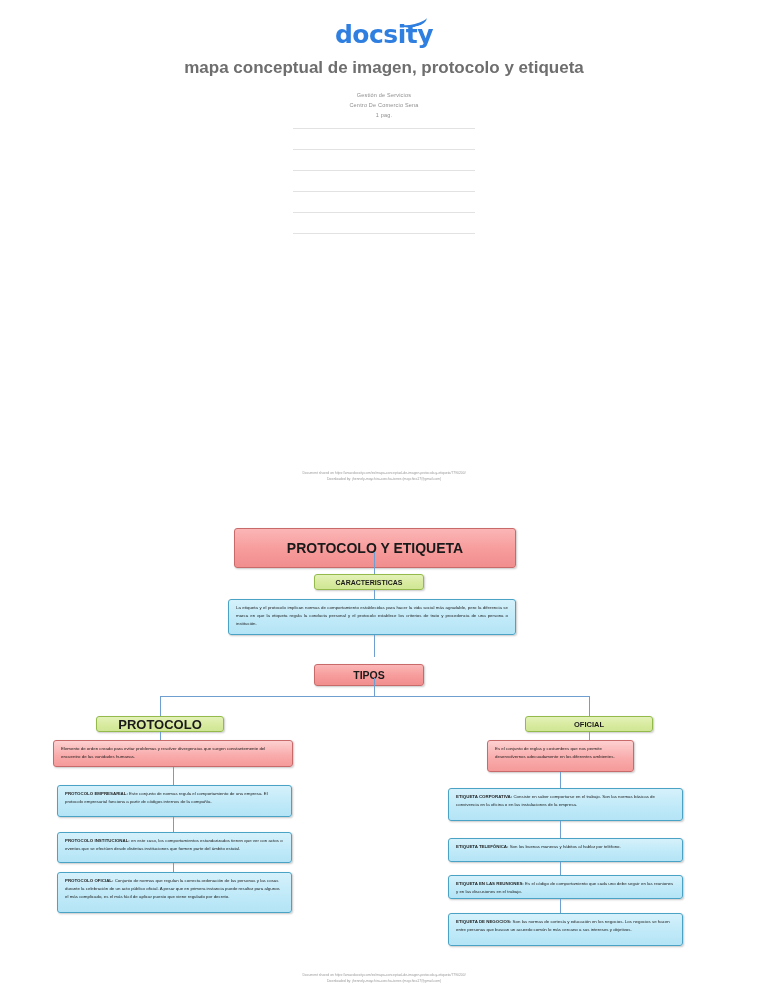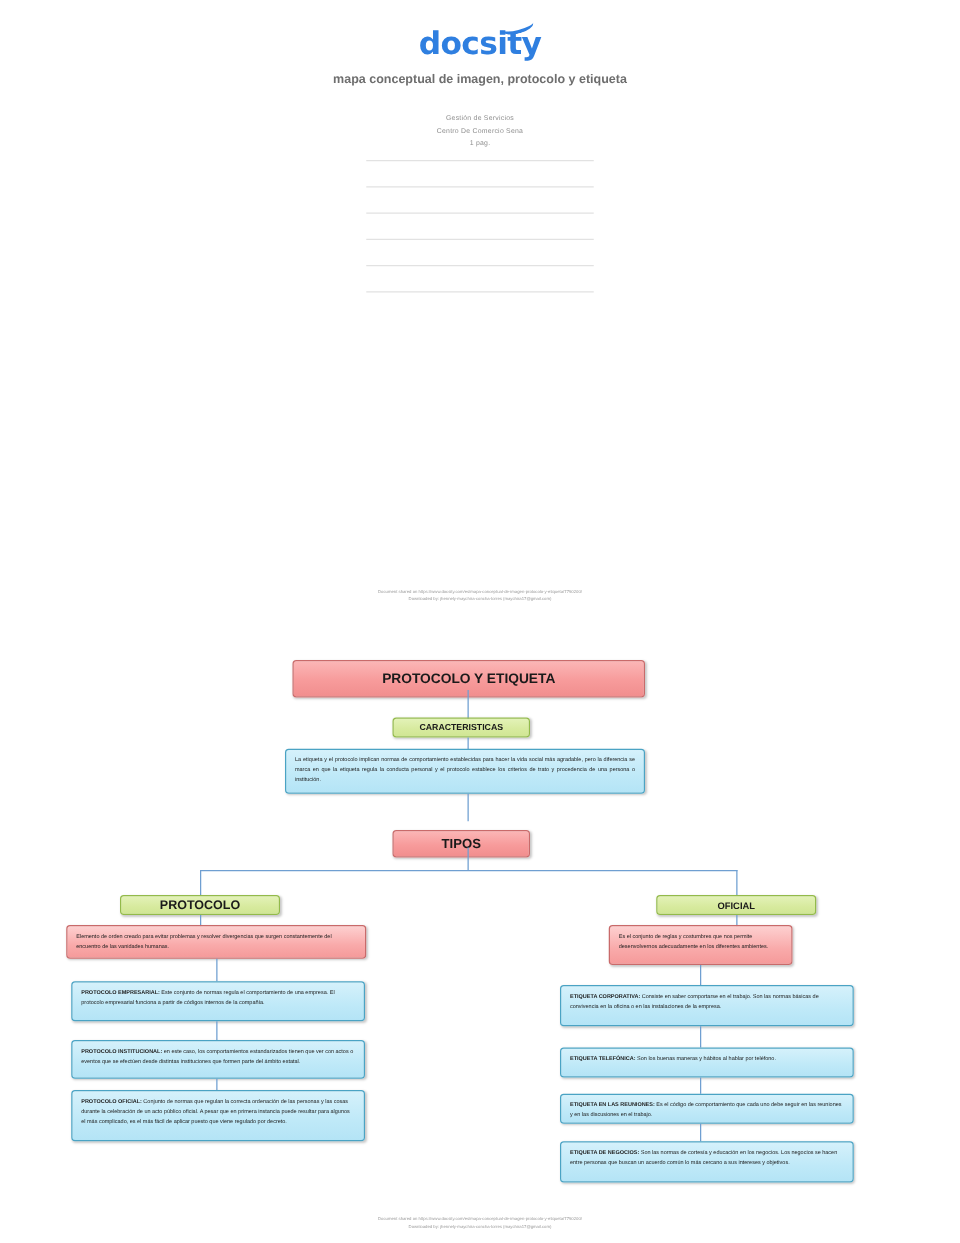"mapa conceptual de imagen, protocolo" .cover-title { font-size: 10px -> 17px }
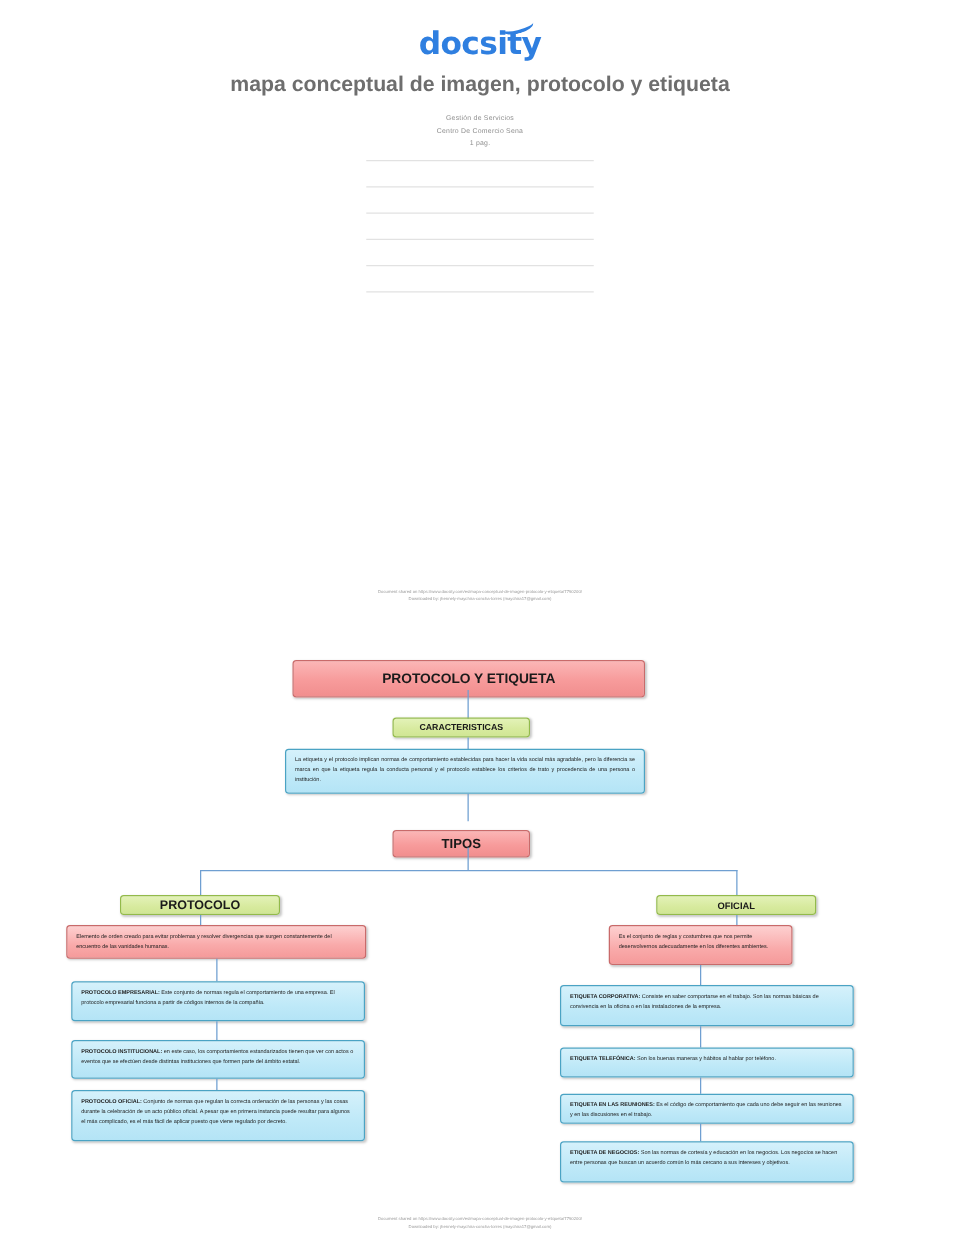"PROTOCOLO Y ETIQUETA" div.node { font-size: 11px -> 14px; height: 30px -> 40px }
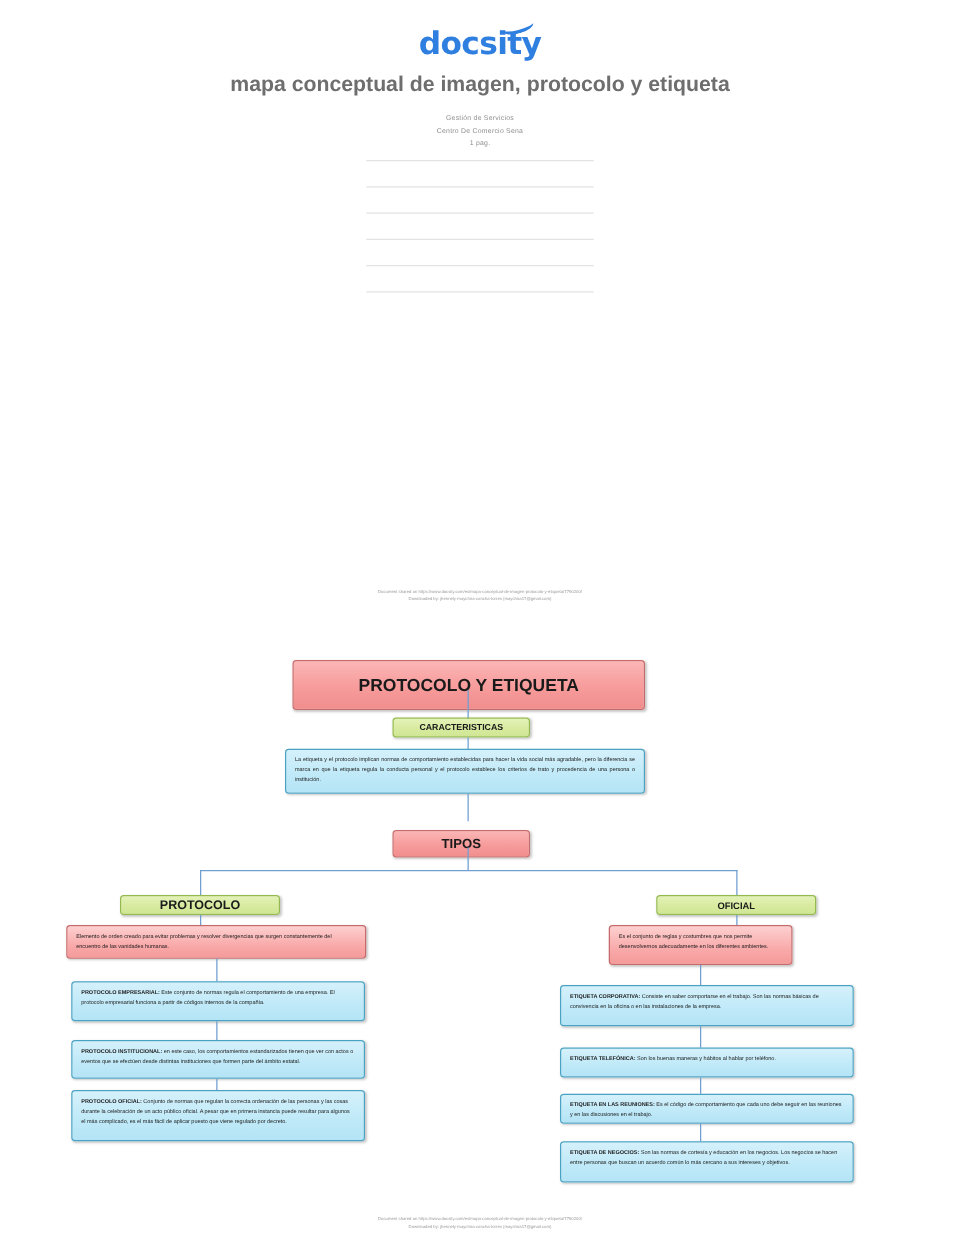"PROTOCOLO" div.node { font-size: 10px -> 13px }
